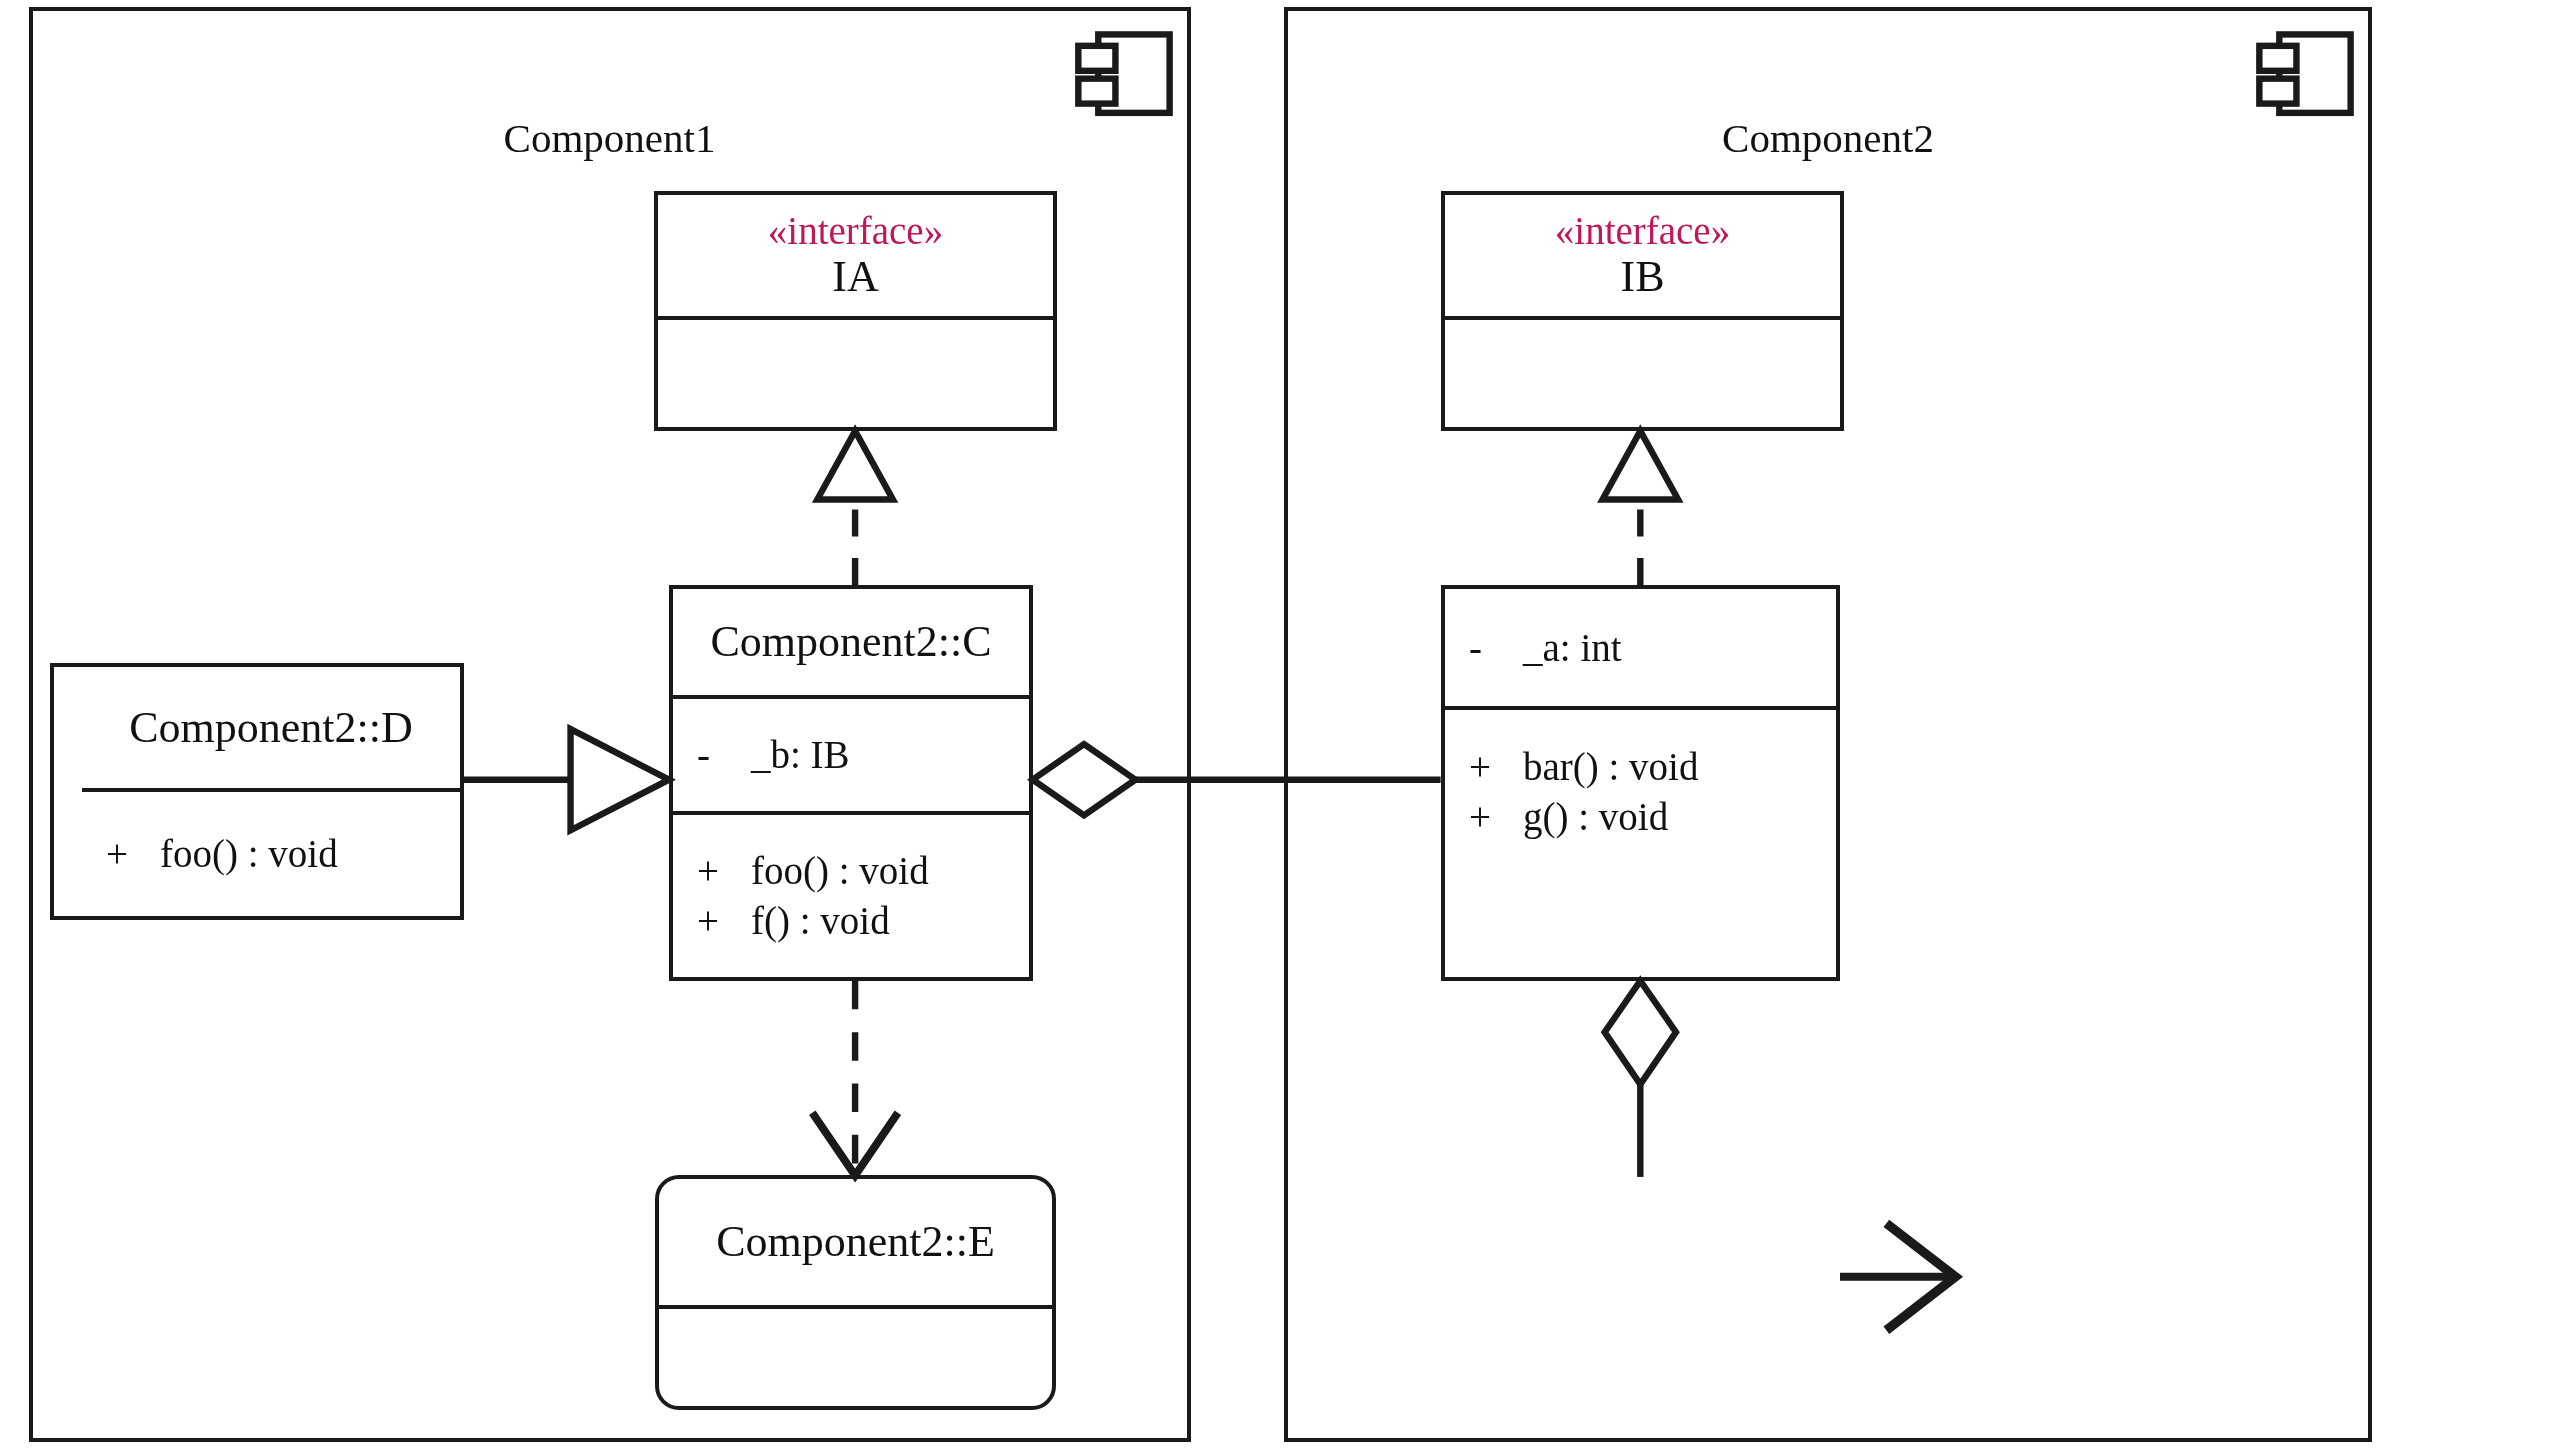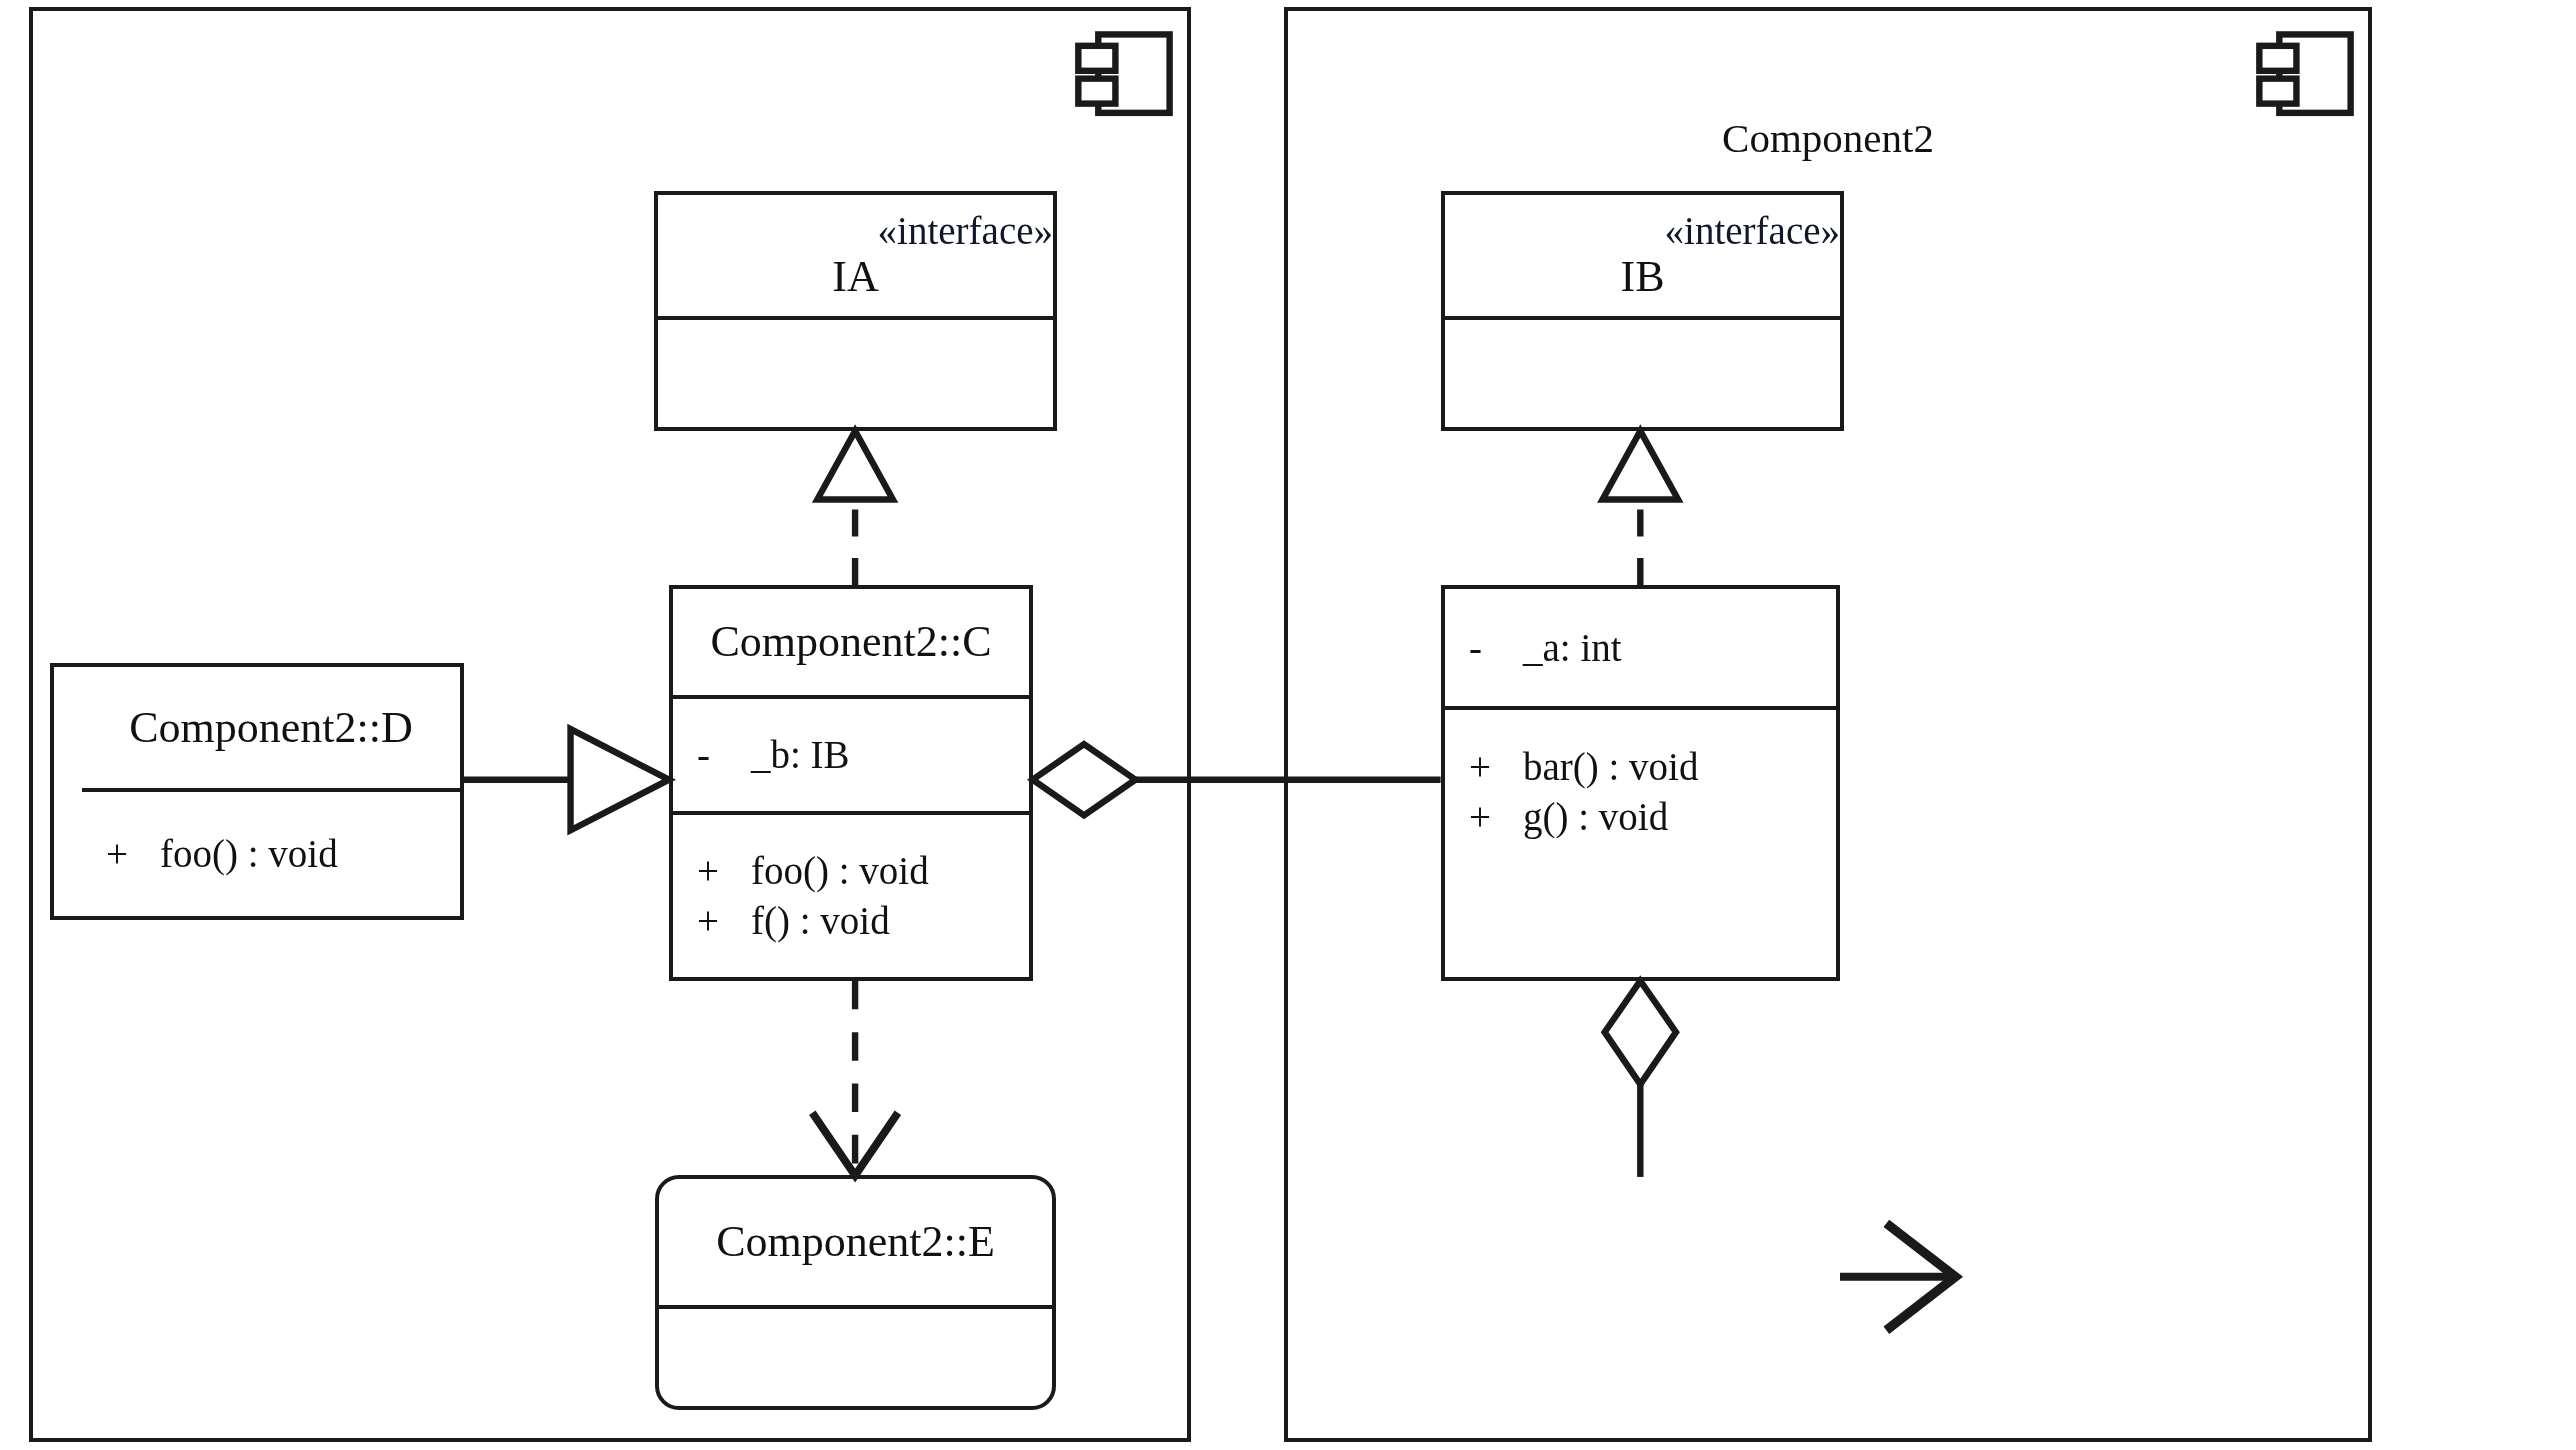"Component1" div.package-title { html: none -> <div>Component1</div> }
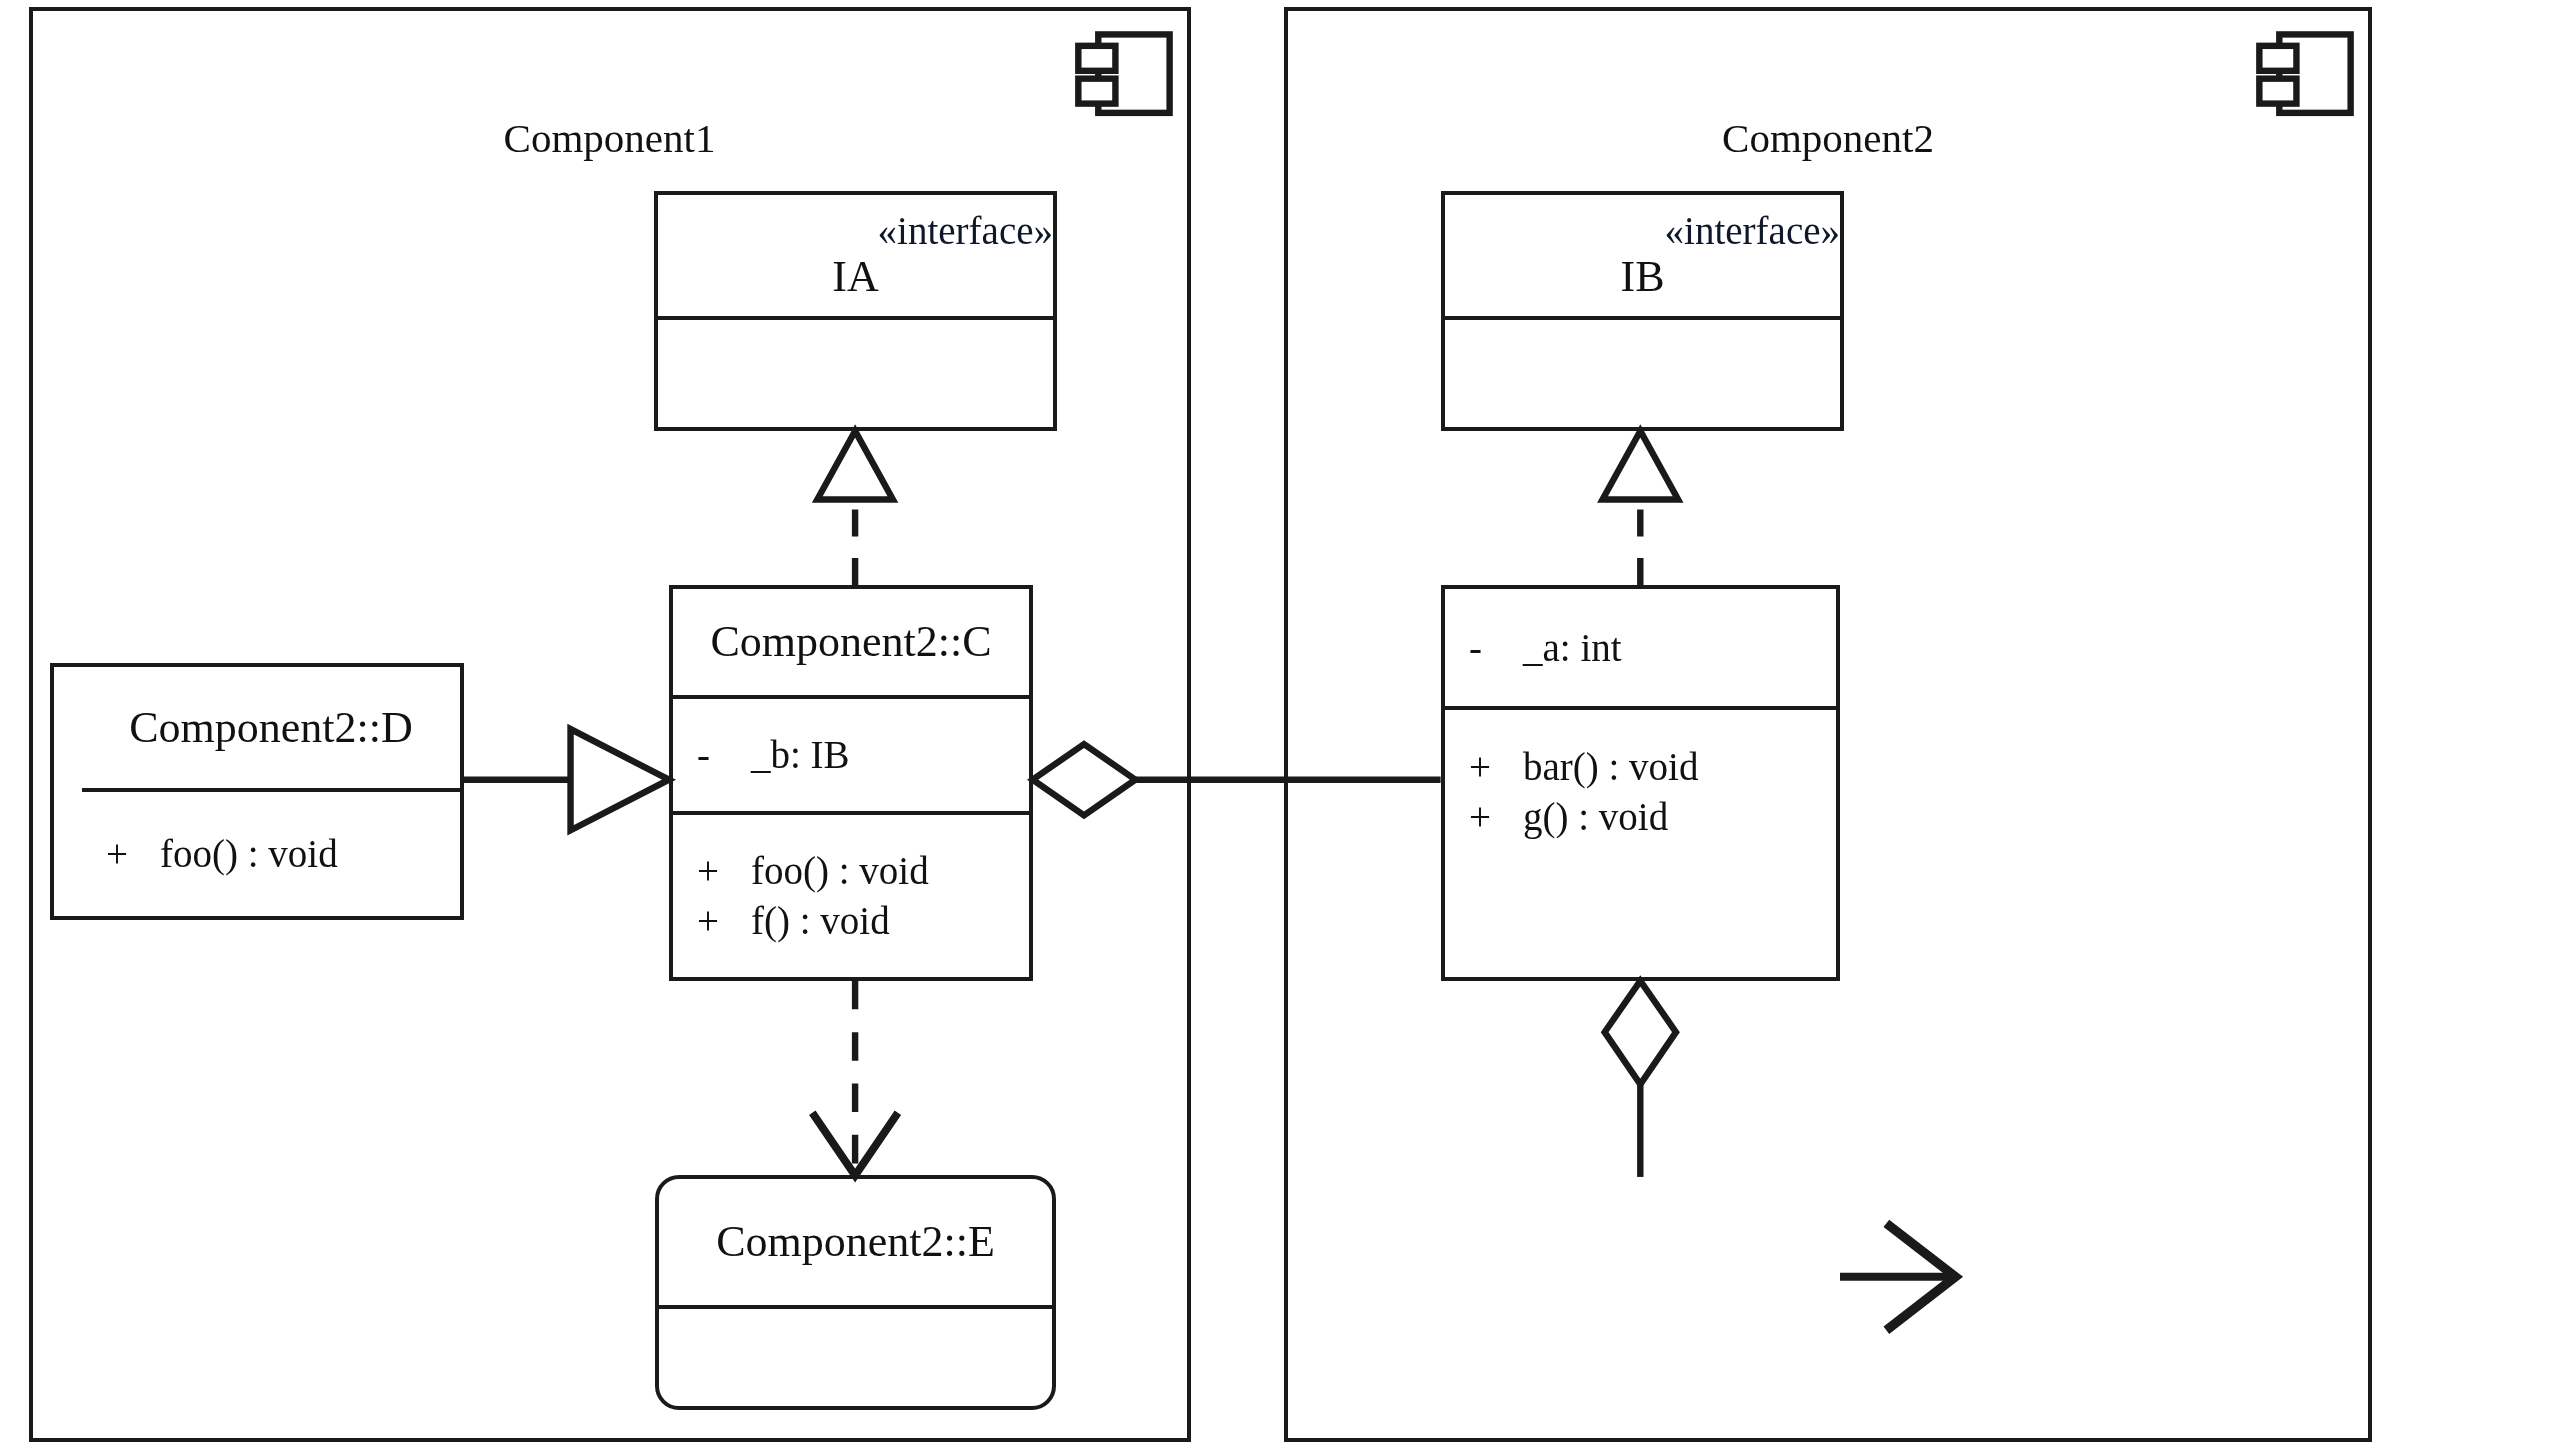"«interface»" .stereotype { color: #0f172a -> #be185d; text-align: right -> center }
